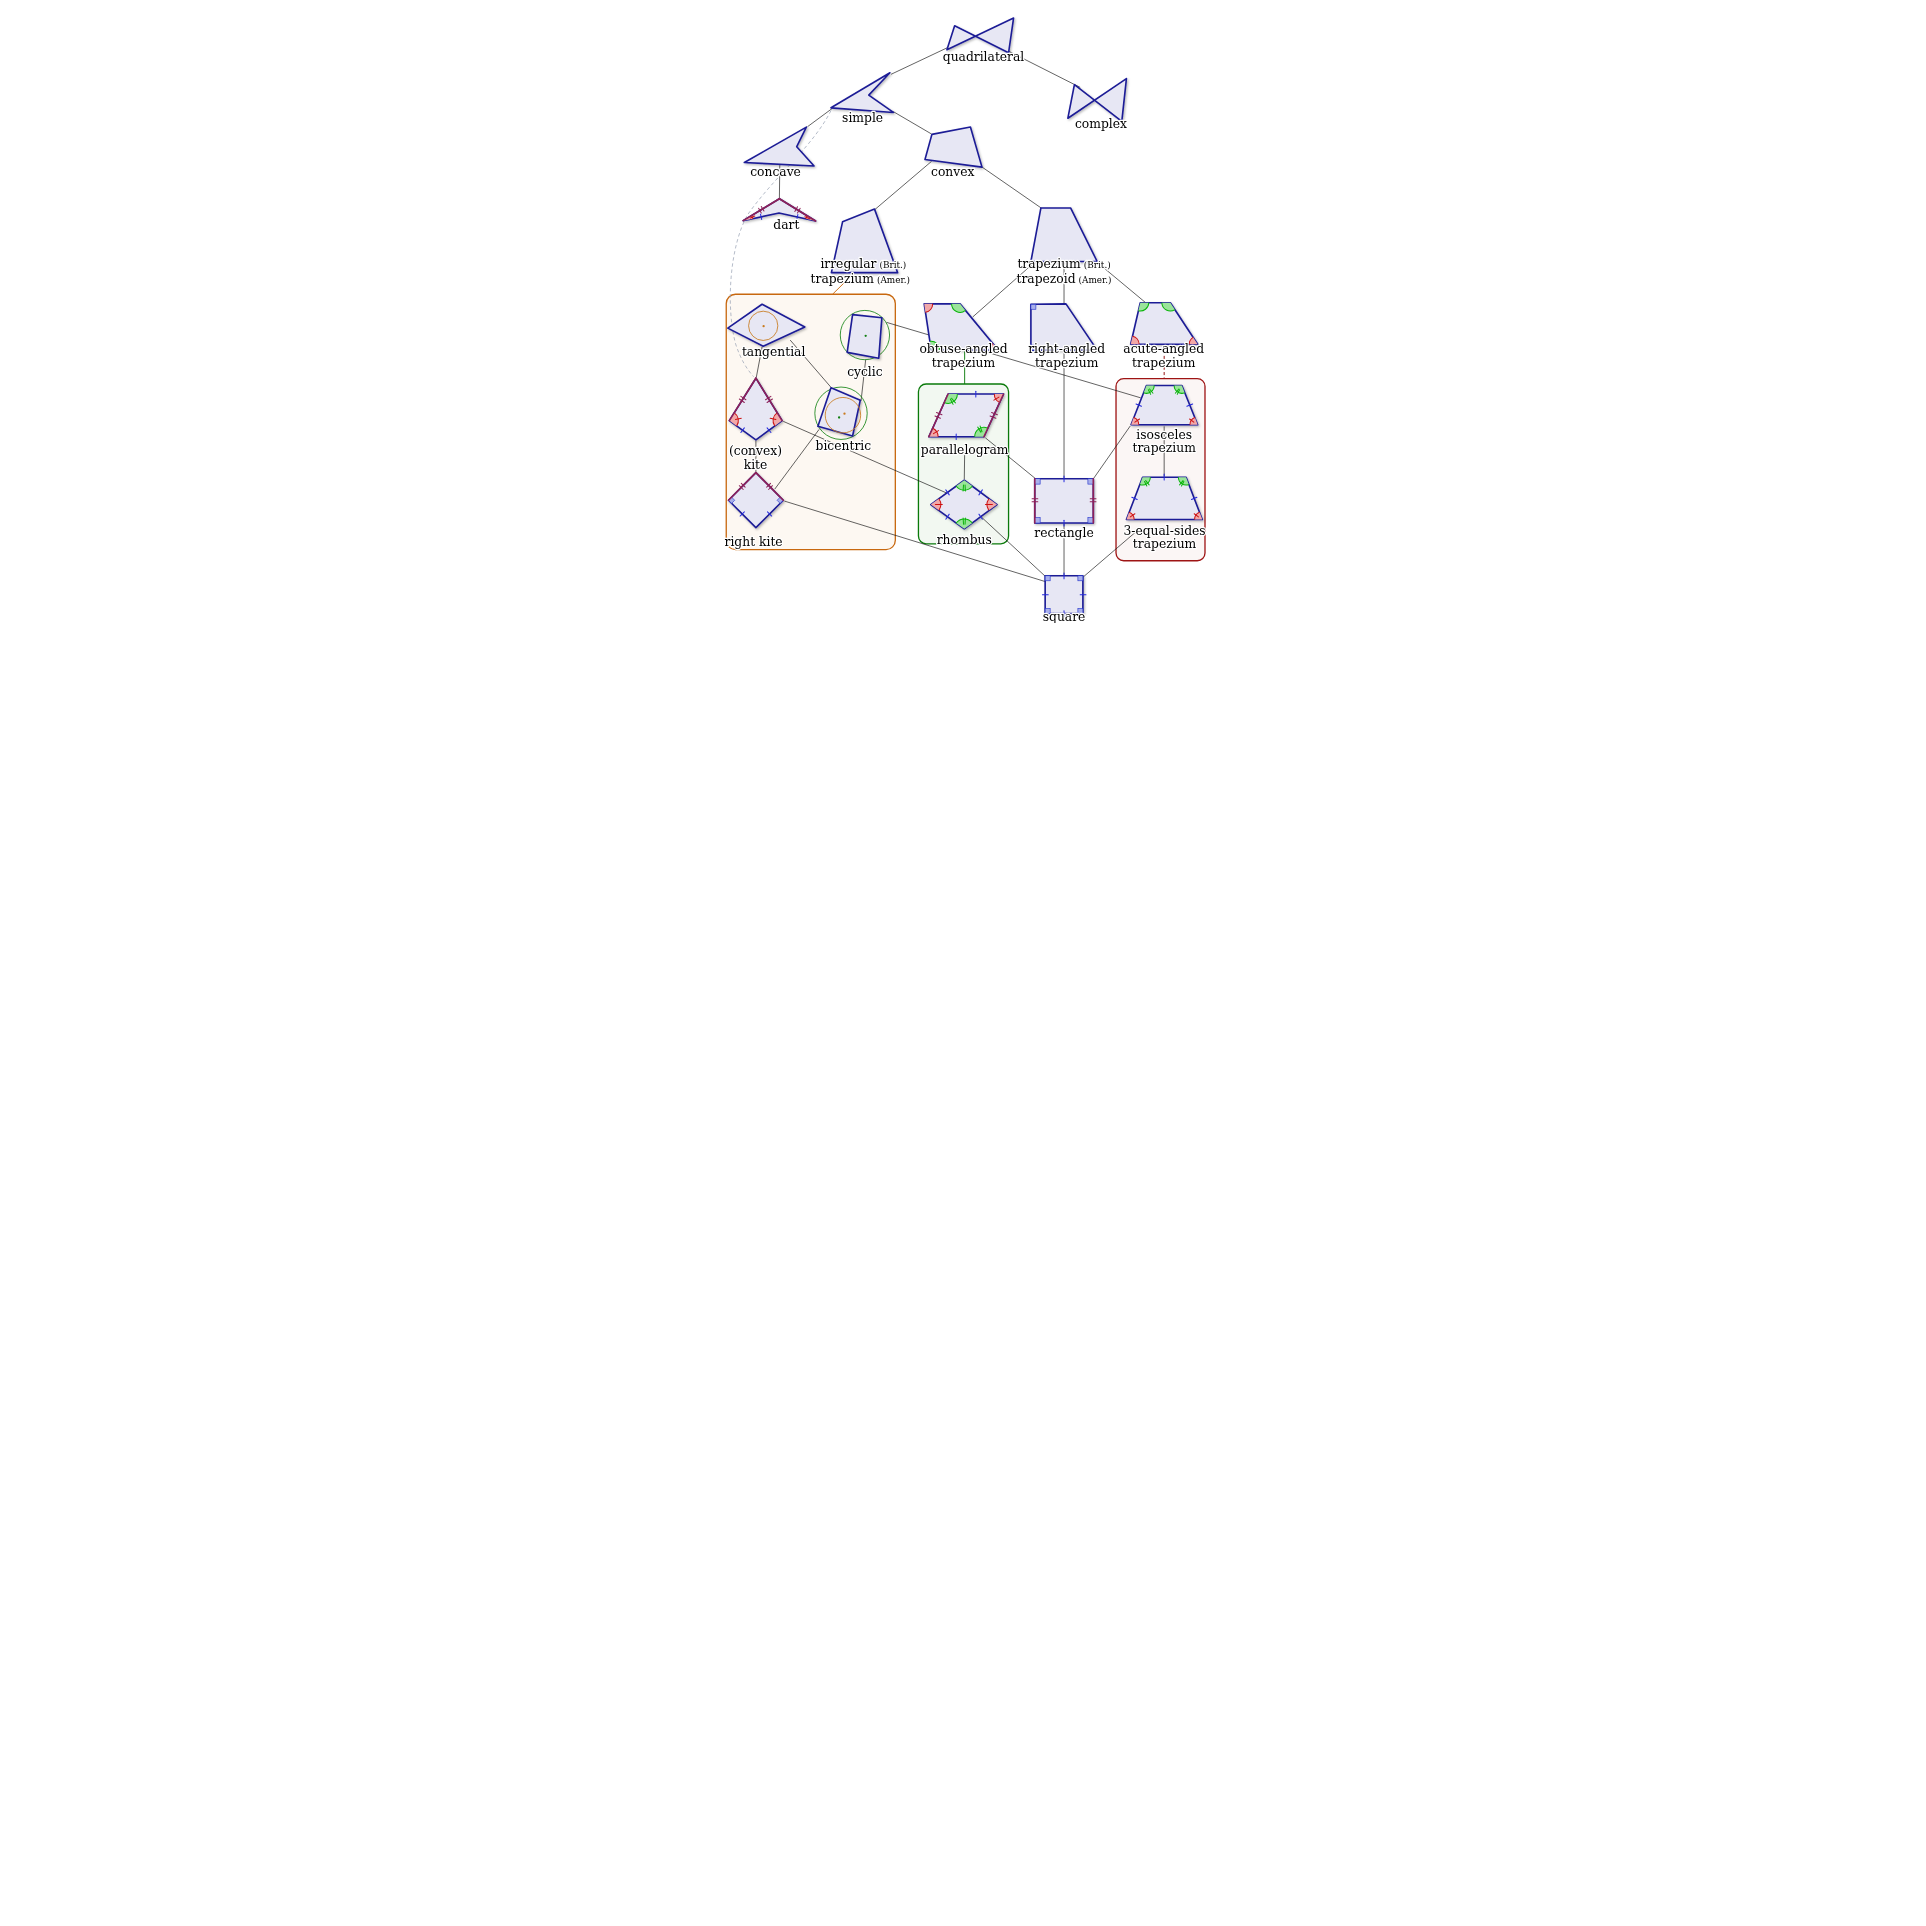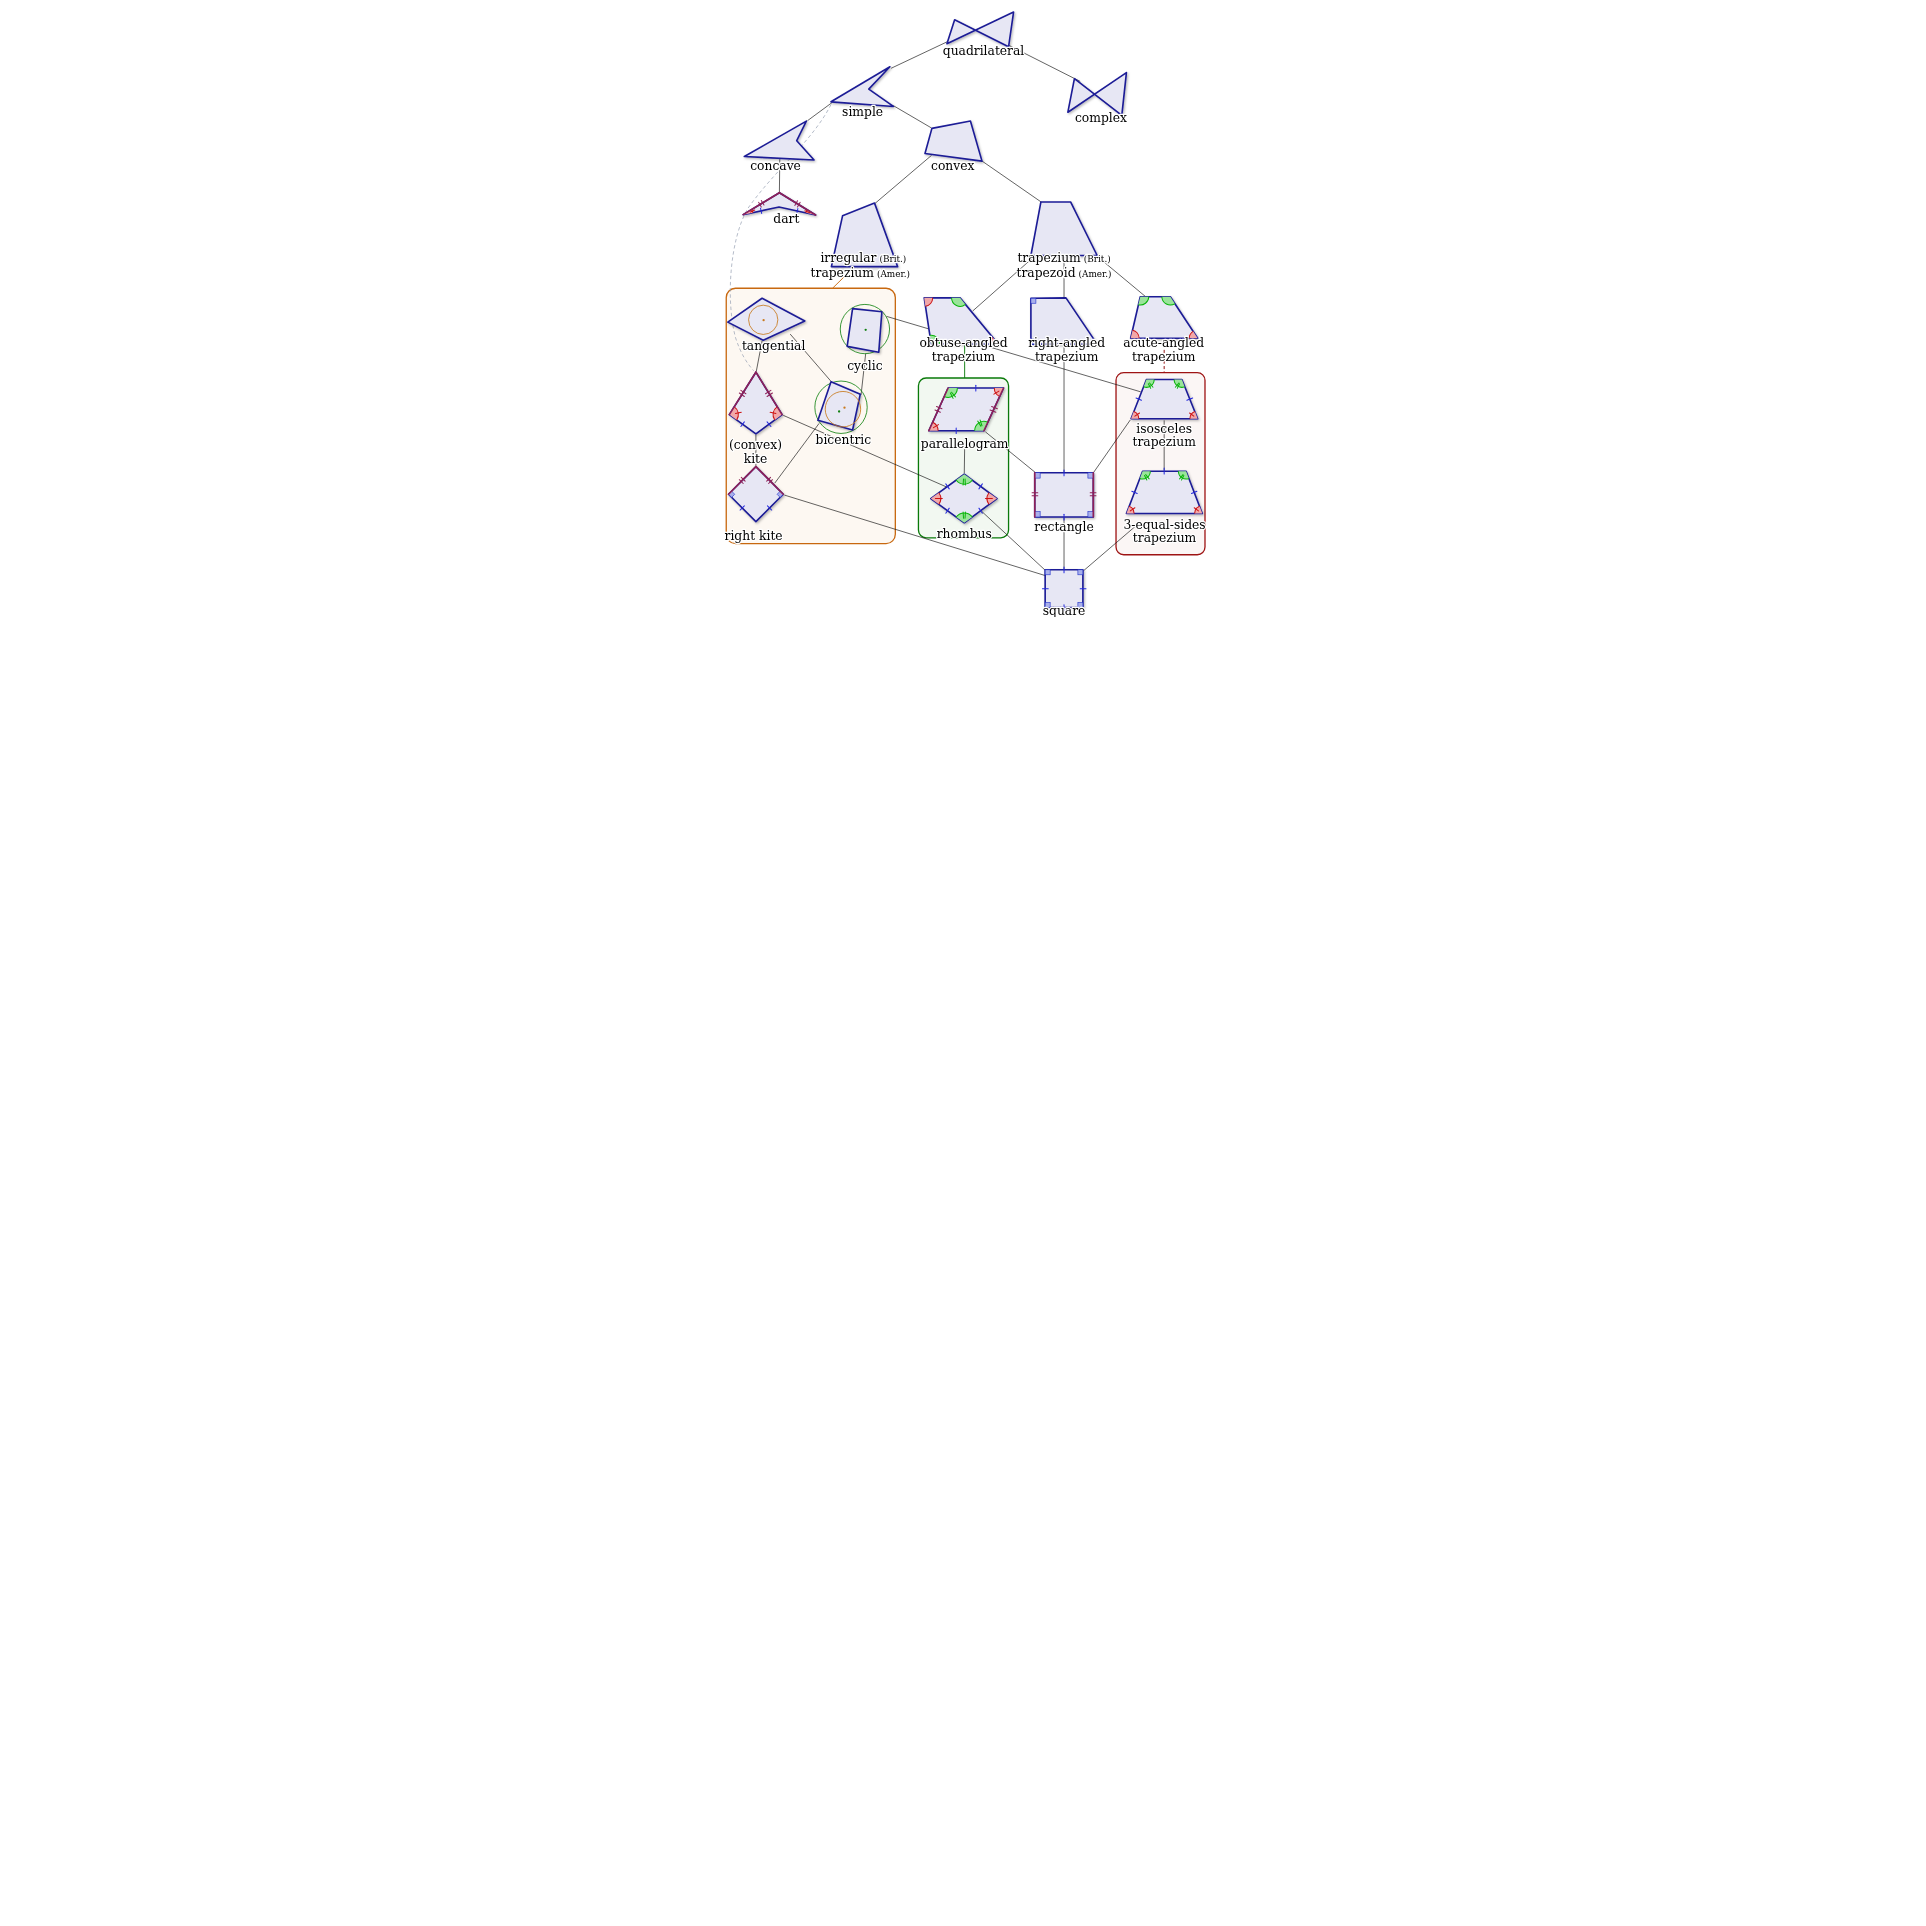"quadrilateral" .wrap { margin: 8px auto -> 14px auto }
